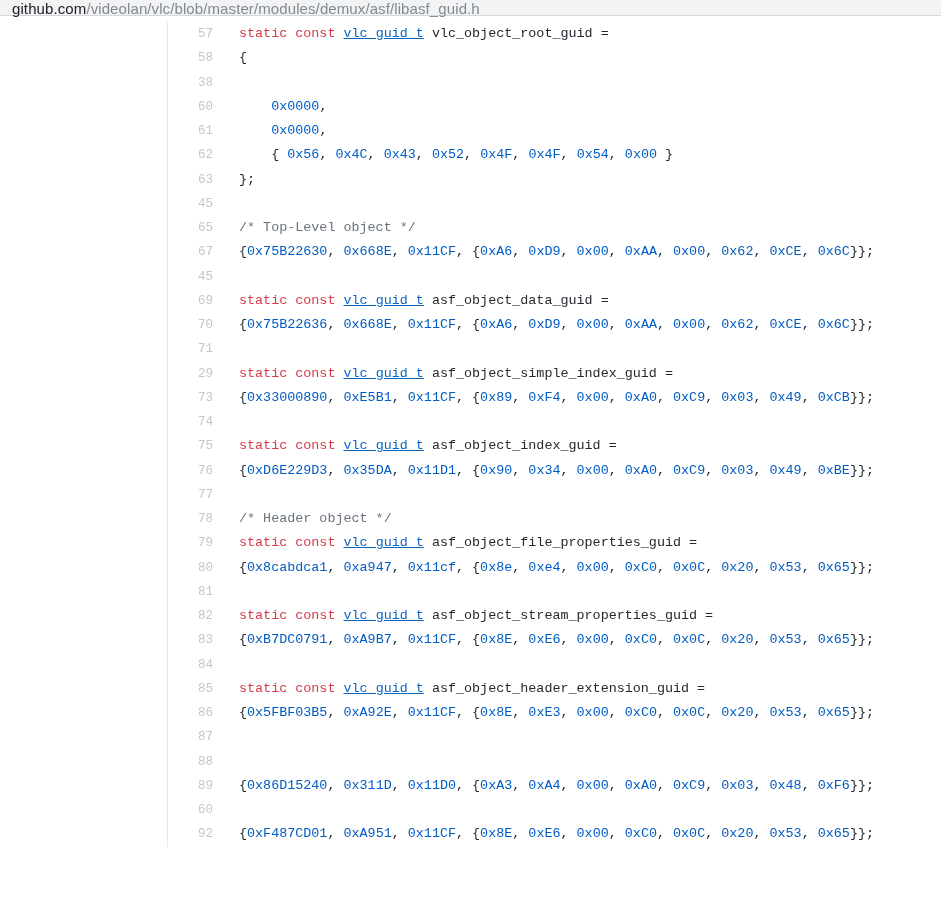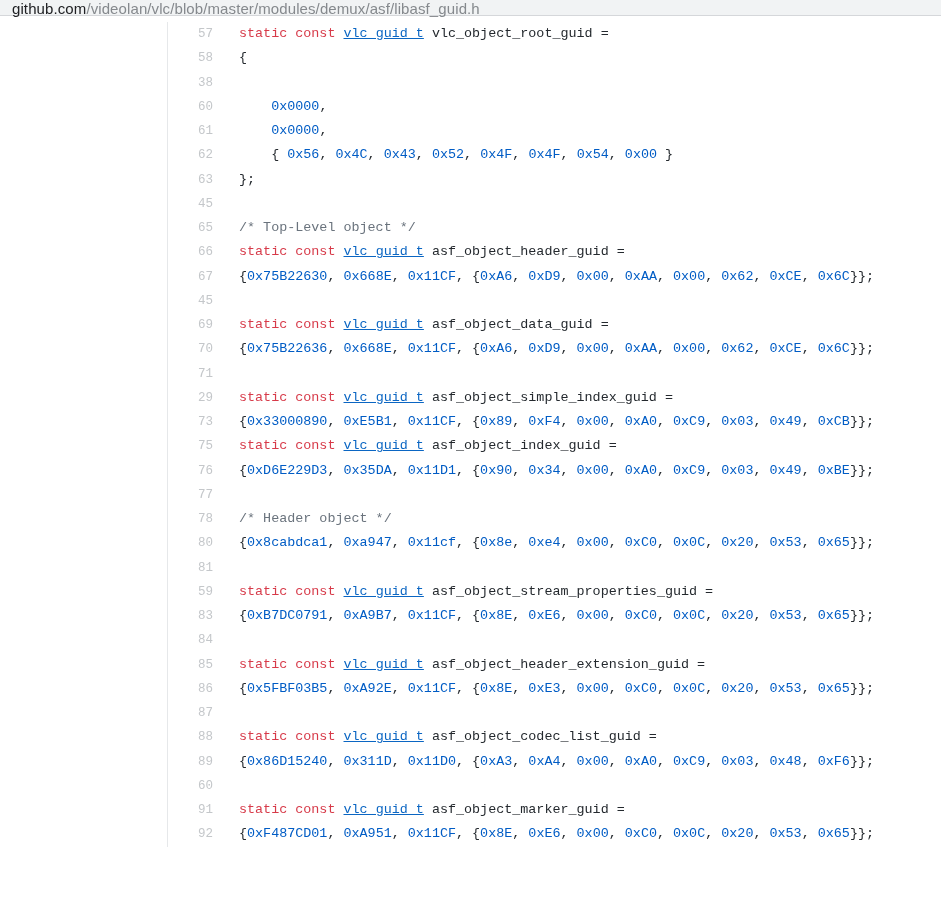"66" div.row { html: <div><span>66</span><span><span>static</span><span> </span><span>const</span><span> </span><span>vlc_guid_t</span><span> asf_object_header_guid =</span></span></div> -> none }
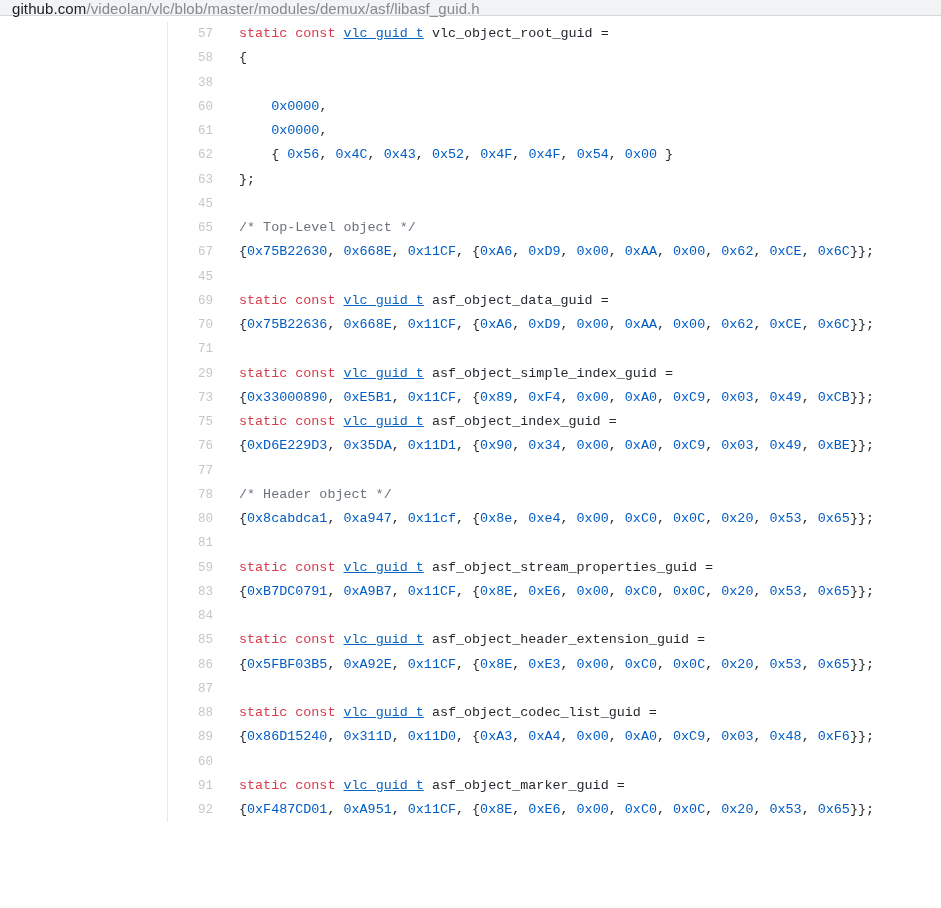"74" div.row { html: none -> <div><span>74</span><span></span></div> }
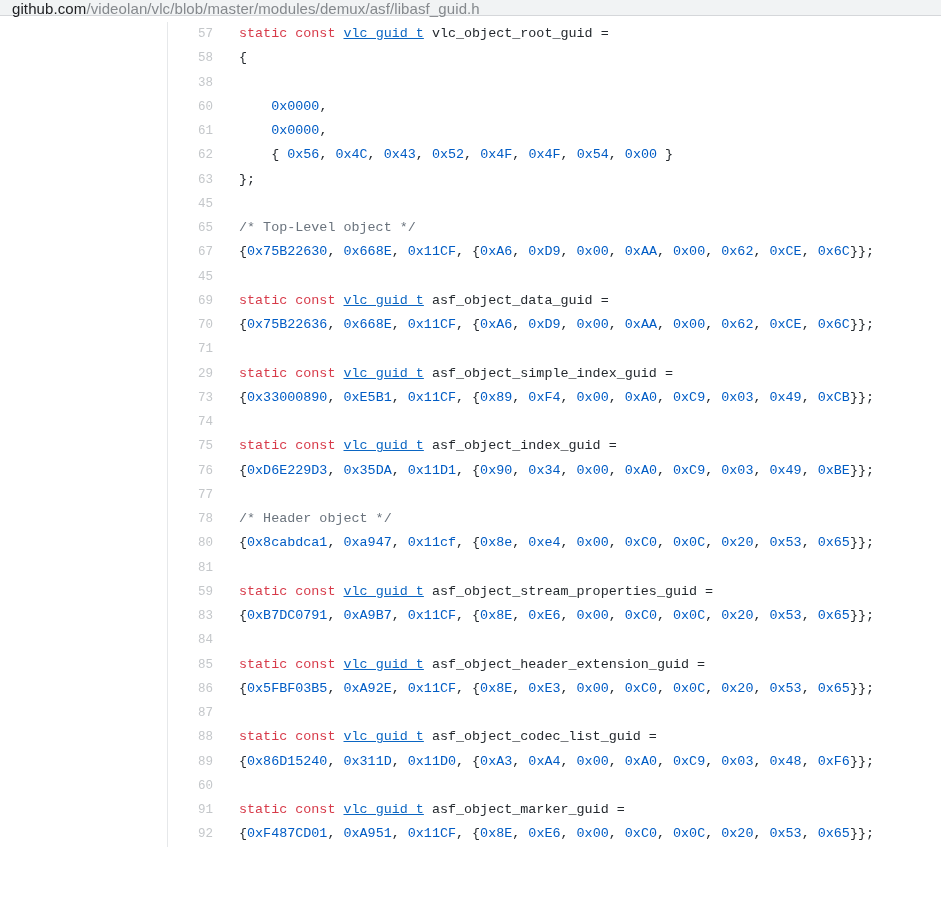"79" div.row { html: none -> <div><span>79</span><span><span>static</span><span> </span><span>const</span><span> </span><span>vlc_guid_t</span><span> asf_object_file_properties_guid =</span></span></div> }
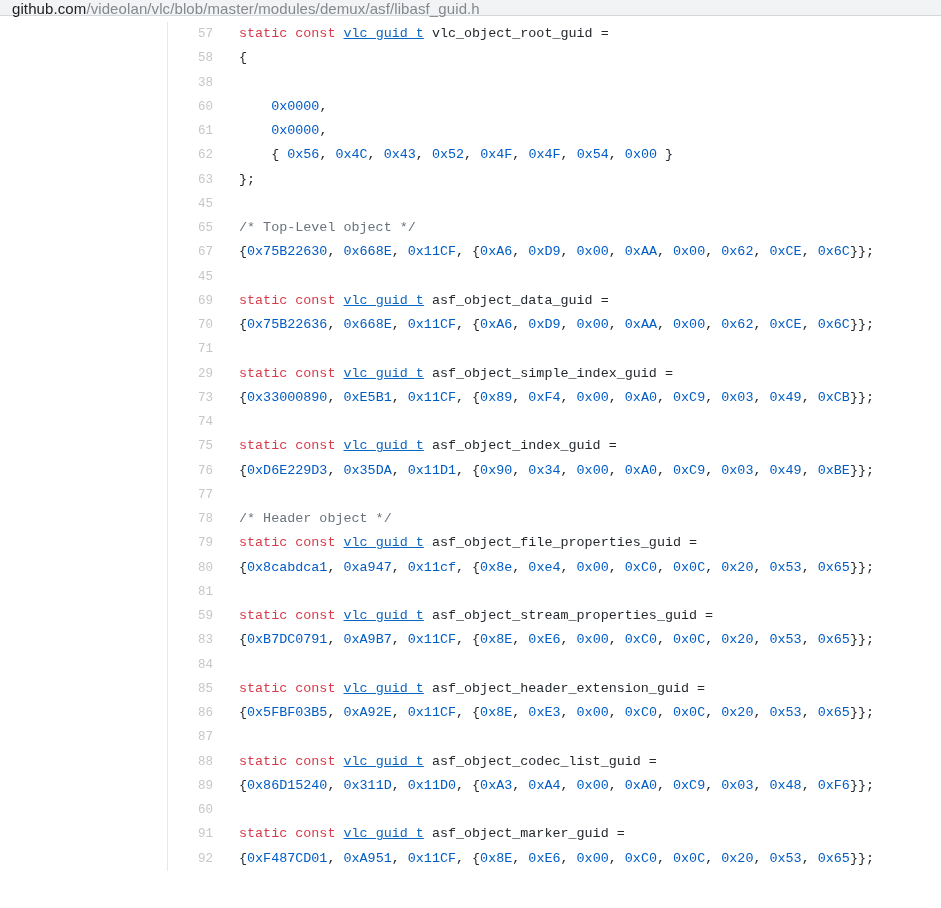"59" span.ln { text: 59 -> 82 }
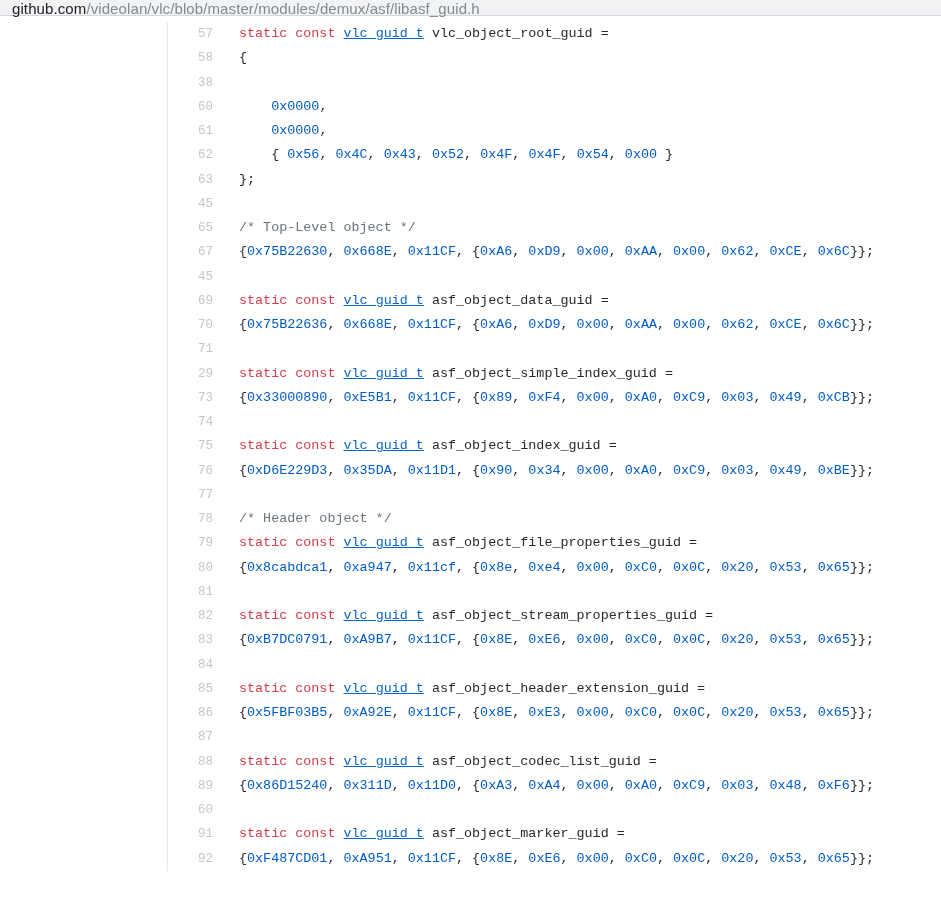"static const vlc_guid_t asf_object_codec_list_guid =" span.code { html: <span><span>static</span><span> </span><span>const</span><span> </span><span>vlc_guid_t</span><span> asf_object_codec_list_guid =</span></span> -> none }
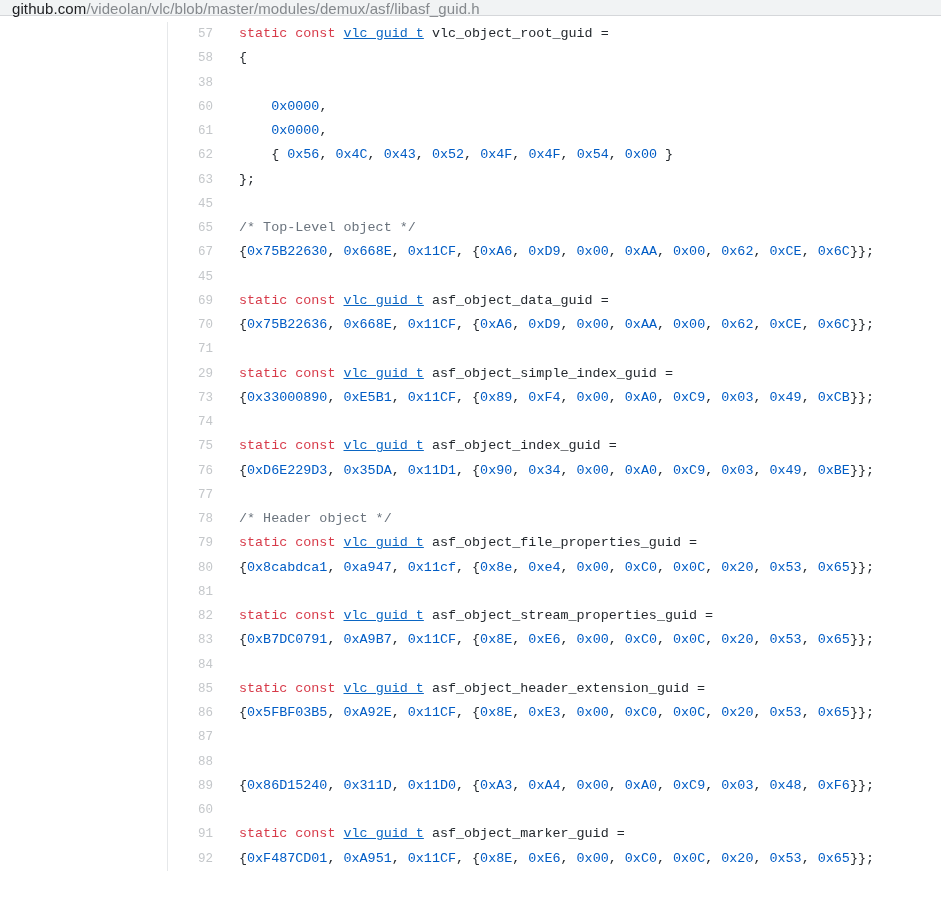"91" div.row { html: <div><span>91</span><span><span>static</span><span> </span><span>const</span><span> </span><span>vlc_guid_t</span><span> asf_object_marker_guid =</span></span></div> -> none }
